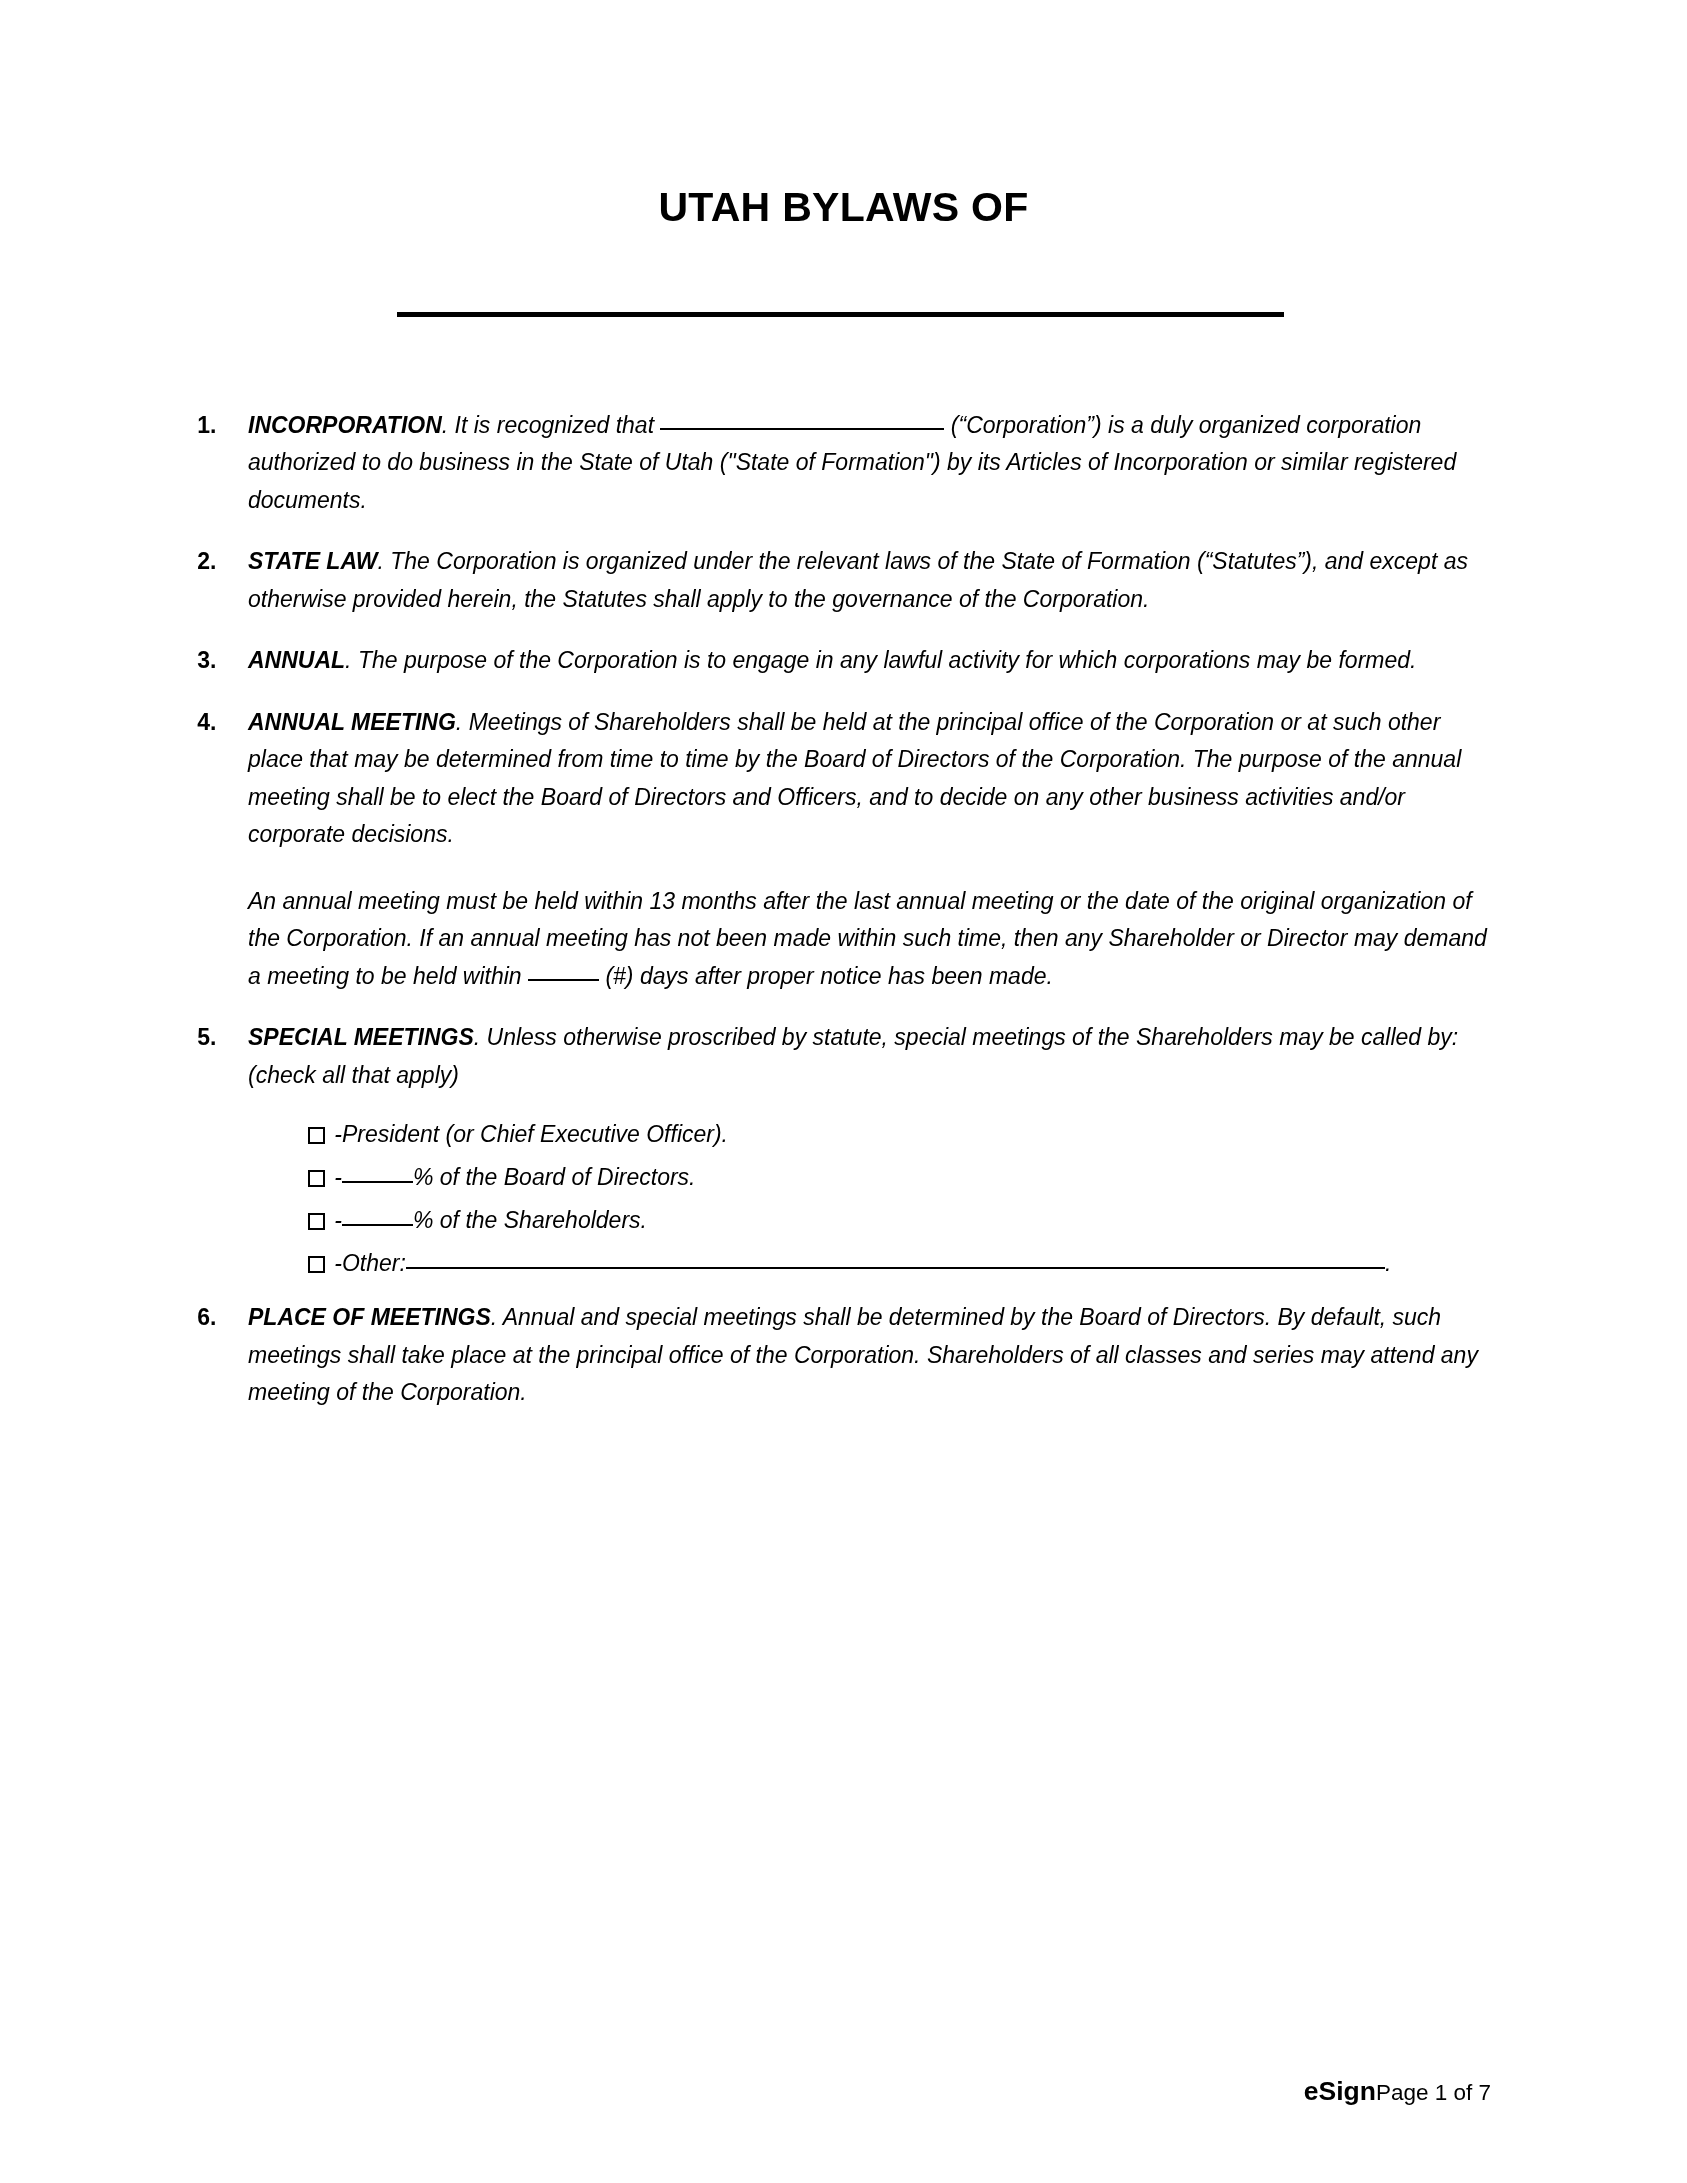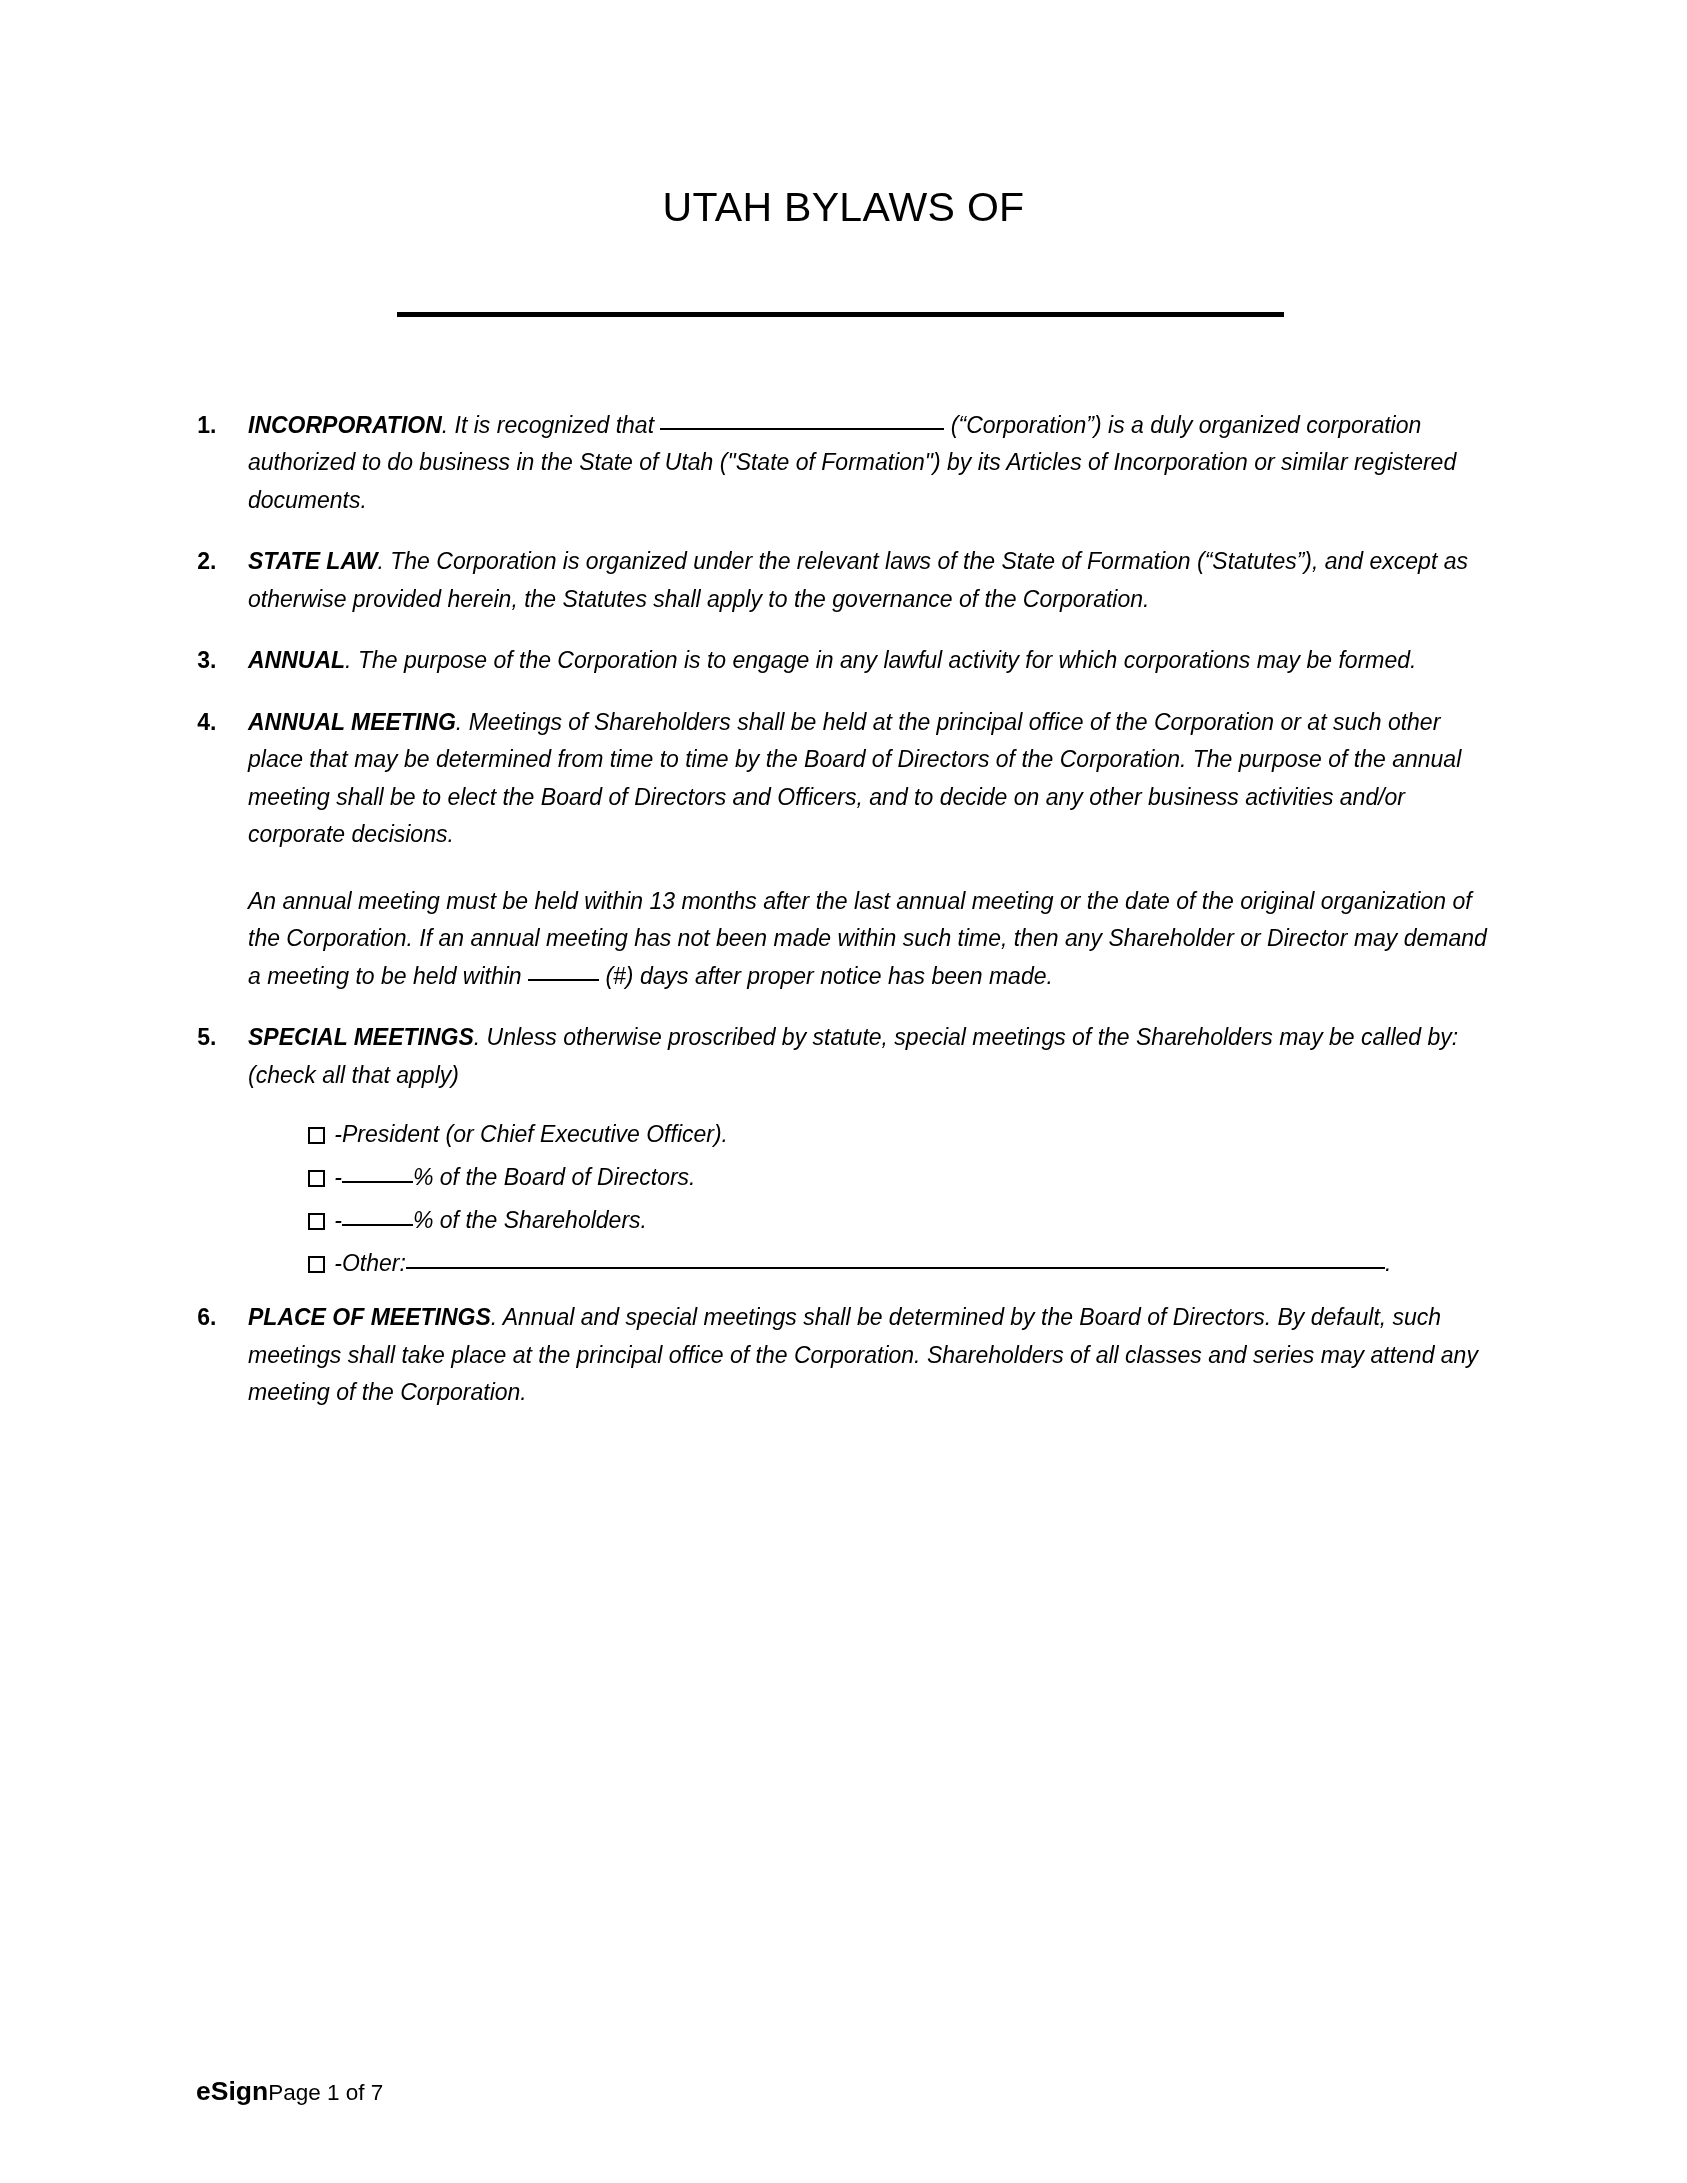"UTAH BYLAWS OF" .doc-title { font-weight: normal -> bold }
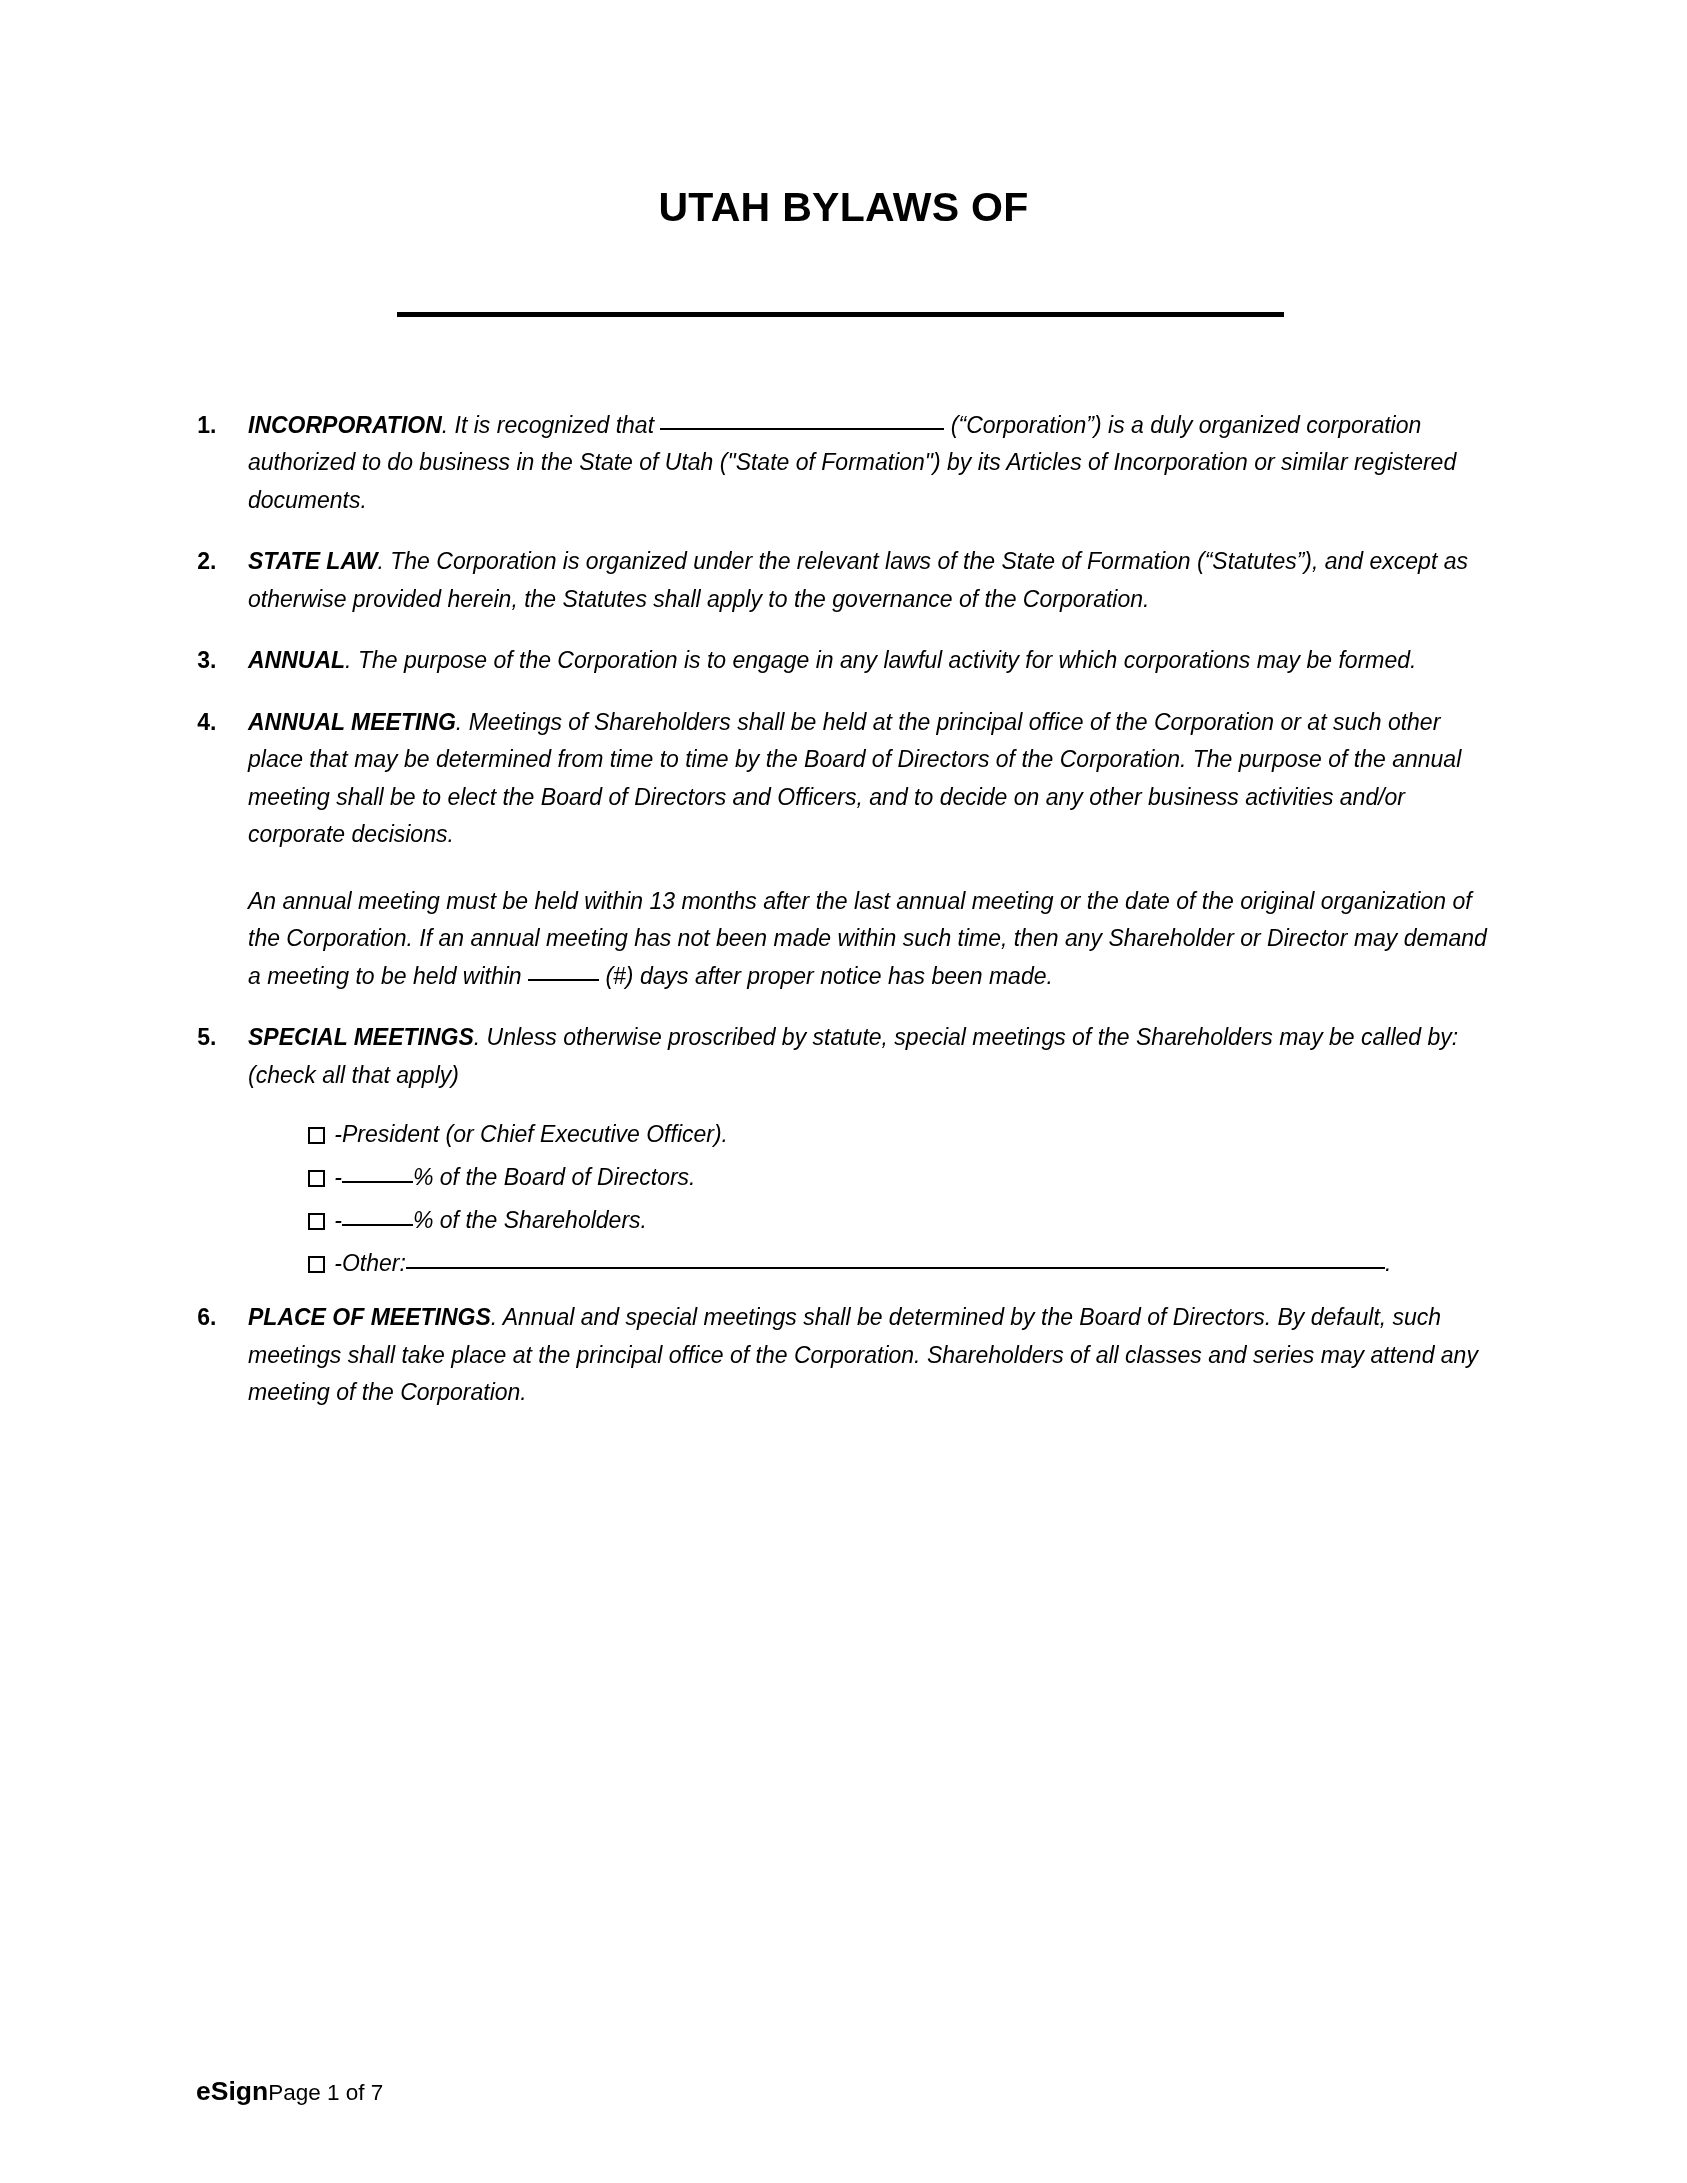"eSign" .footer { justify-content: flex-start -> flex-end }
